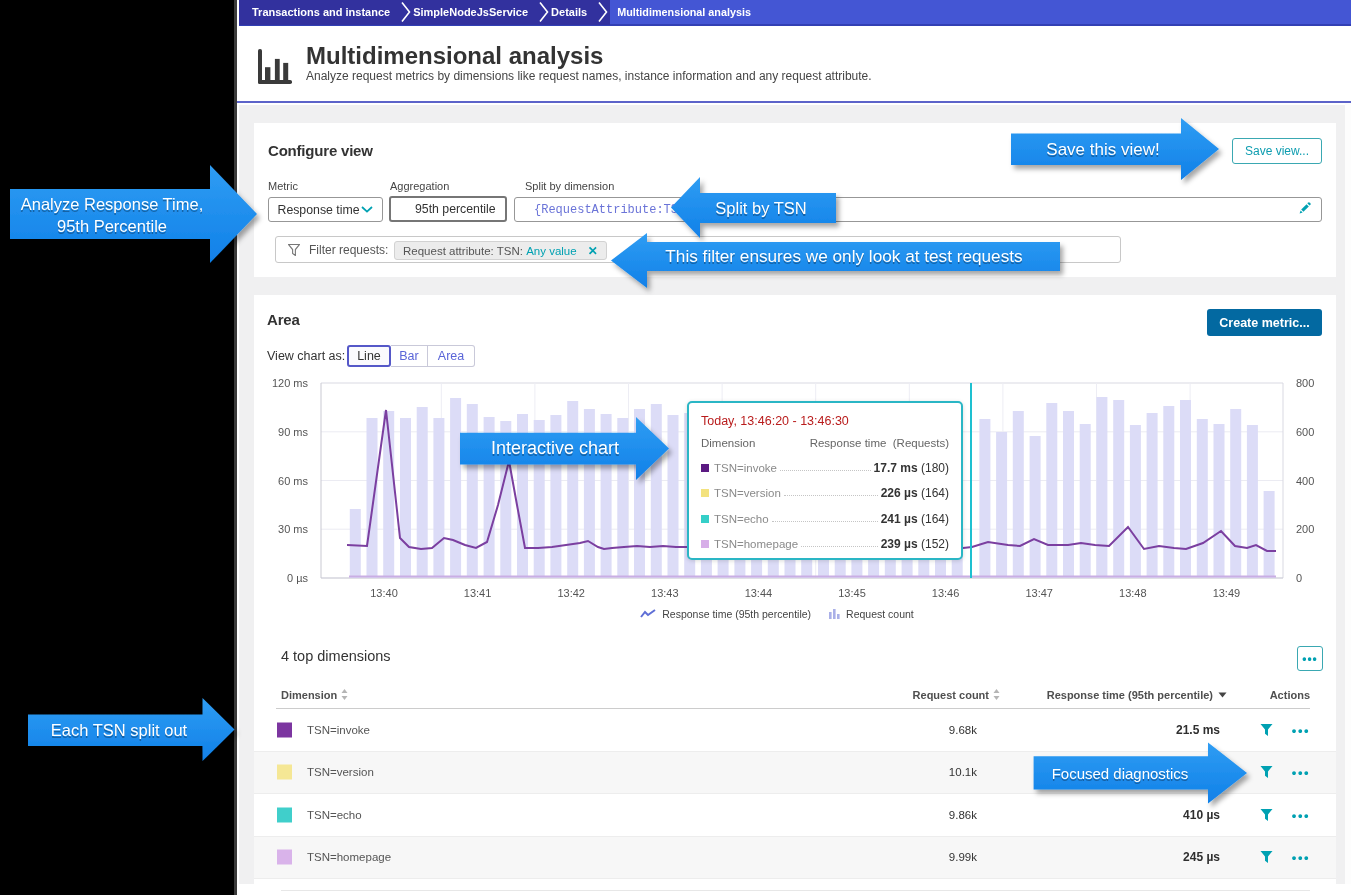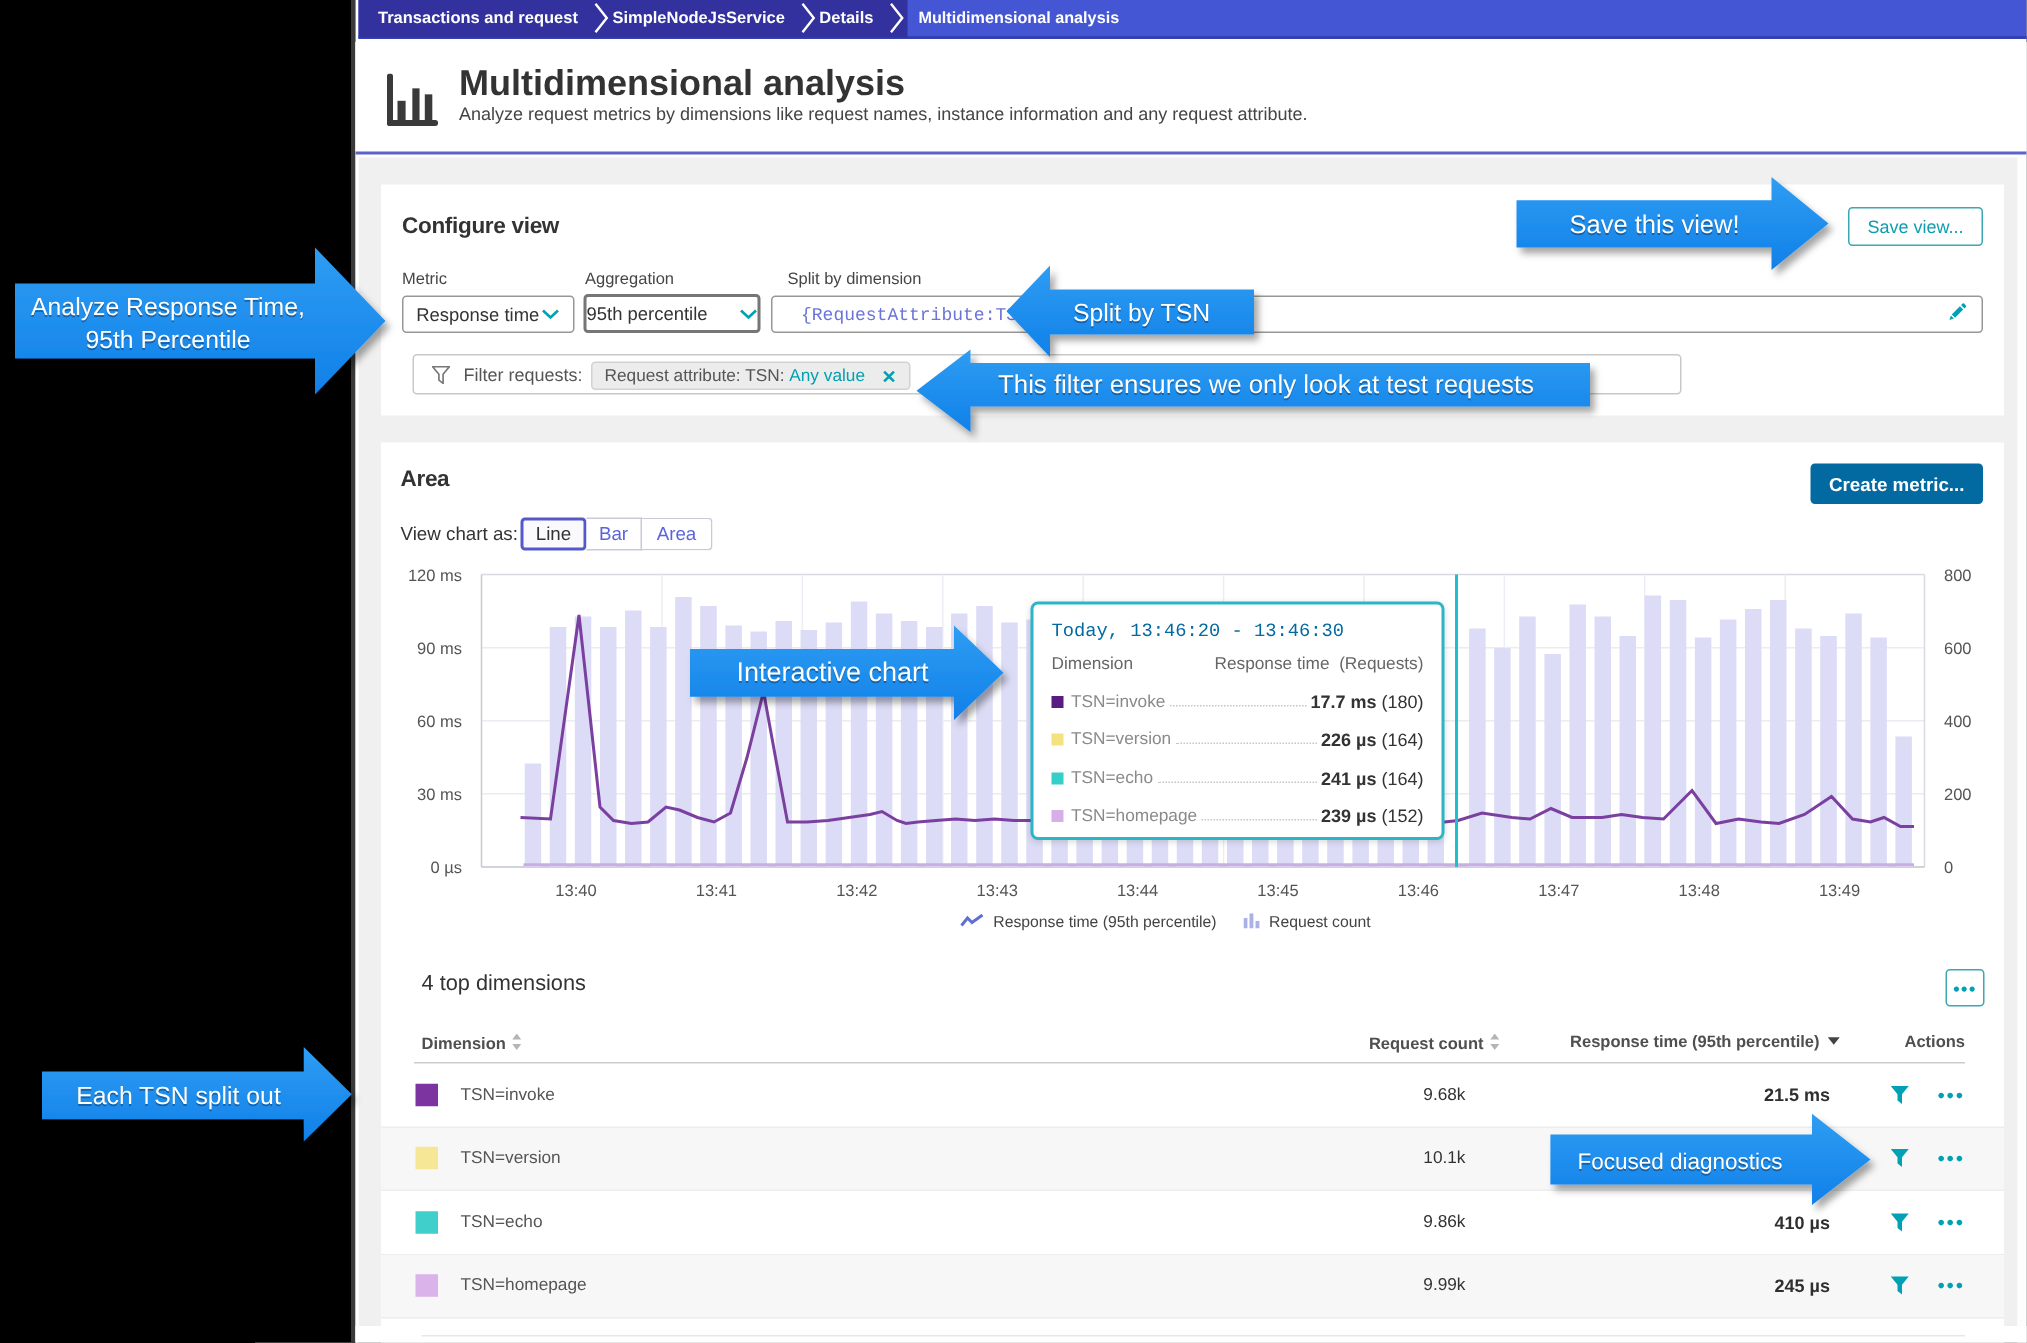"Transactions and request" span { text: request -> instance }
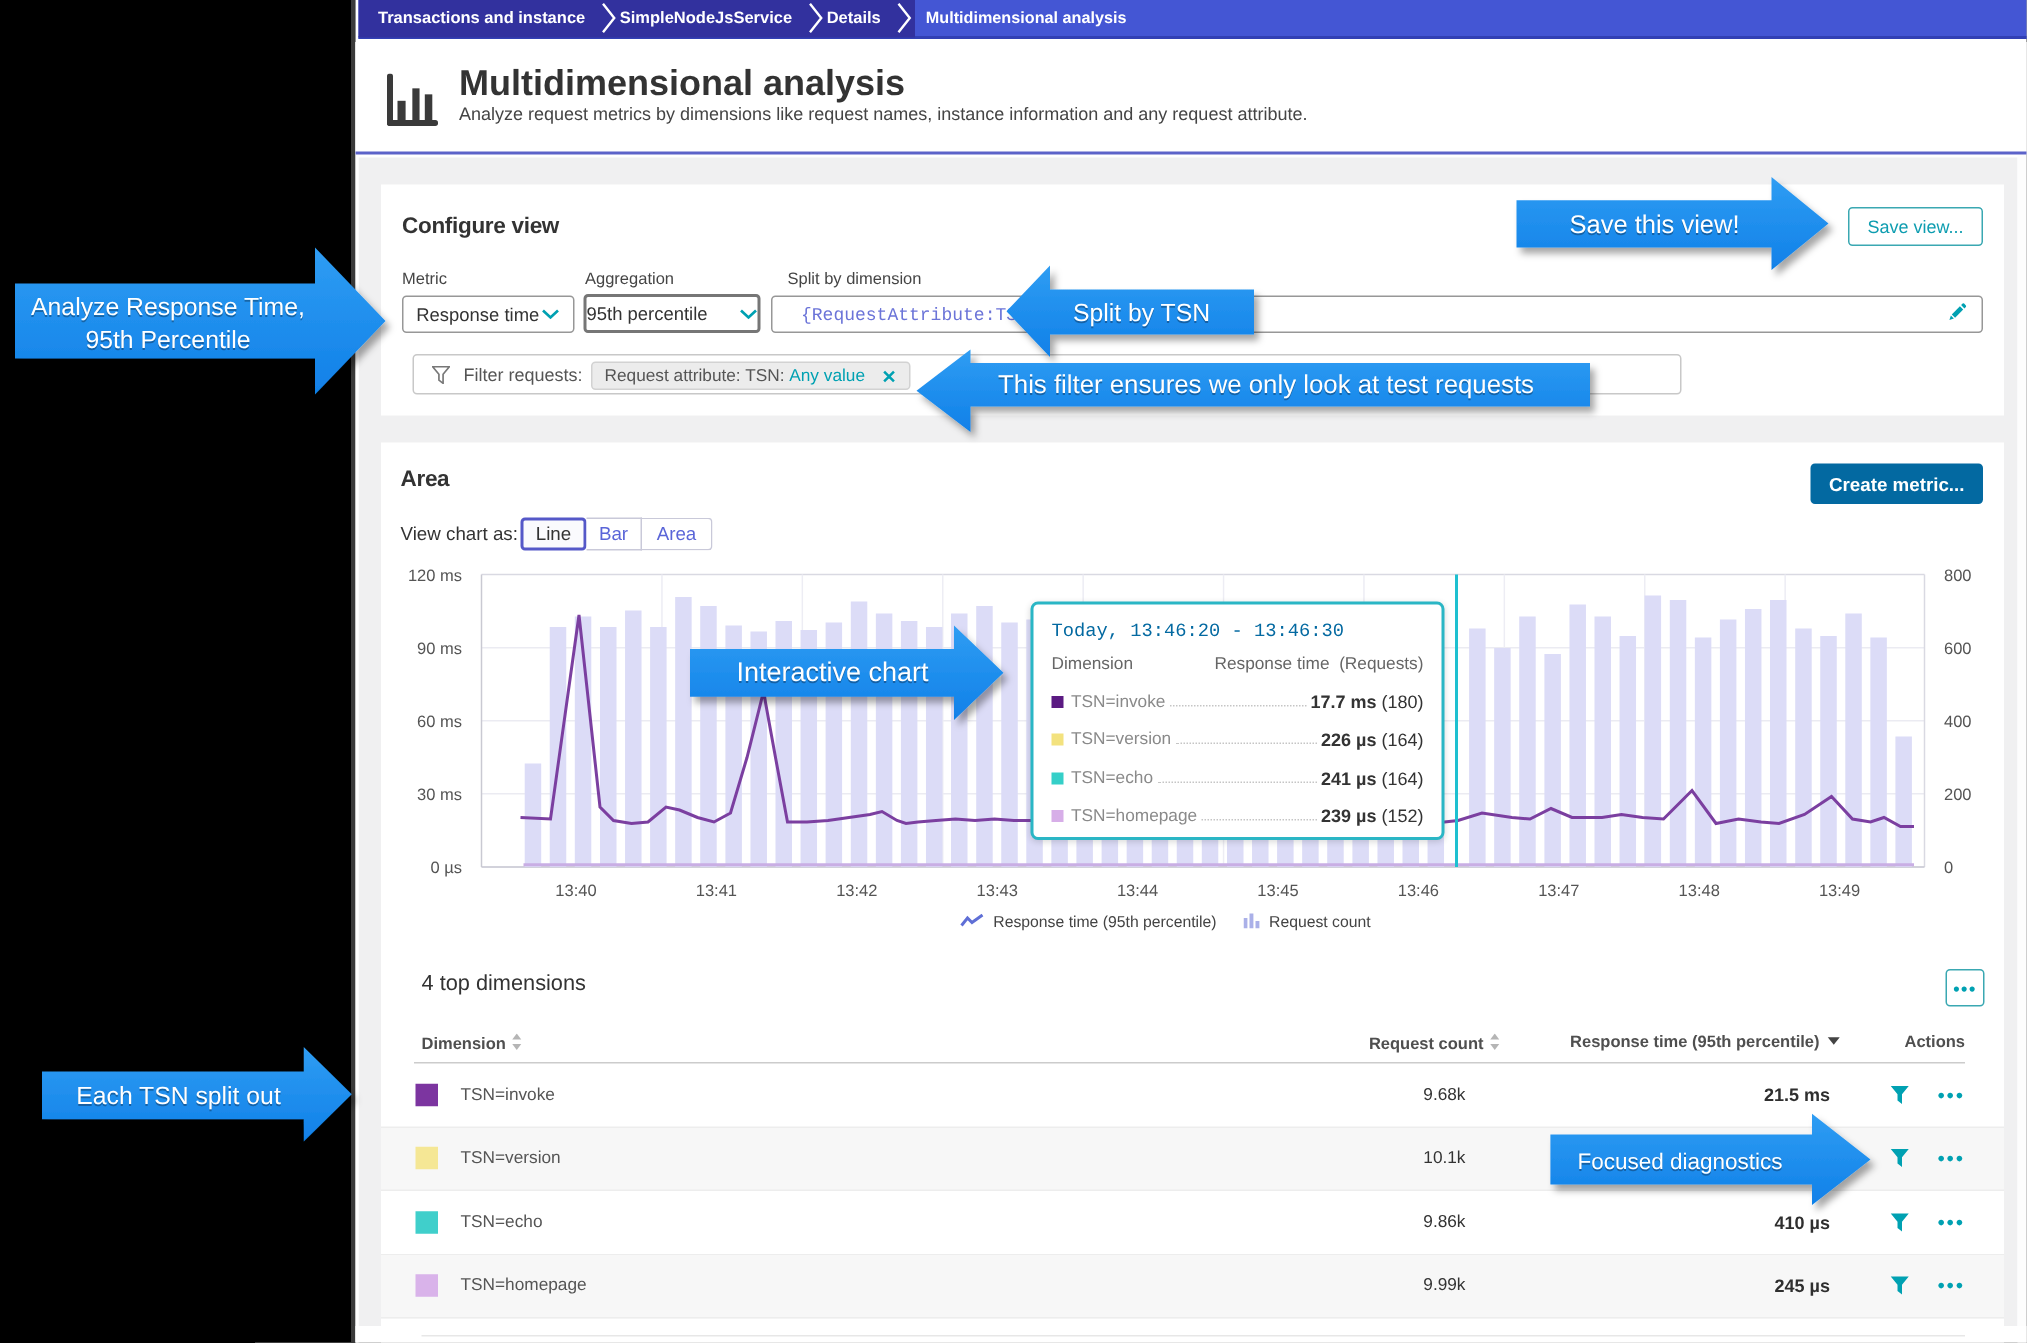"95th percentile" div.fbox { padding: 0 0 -> 0 24px }
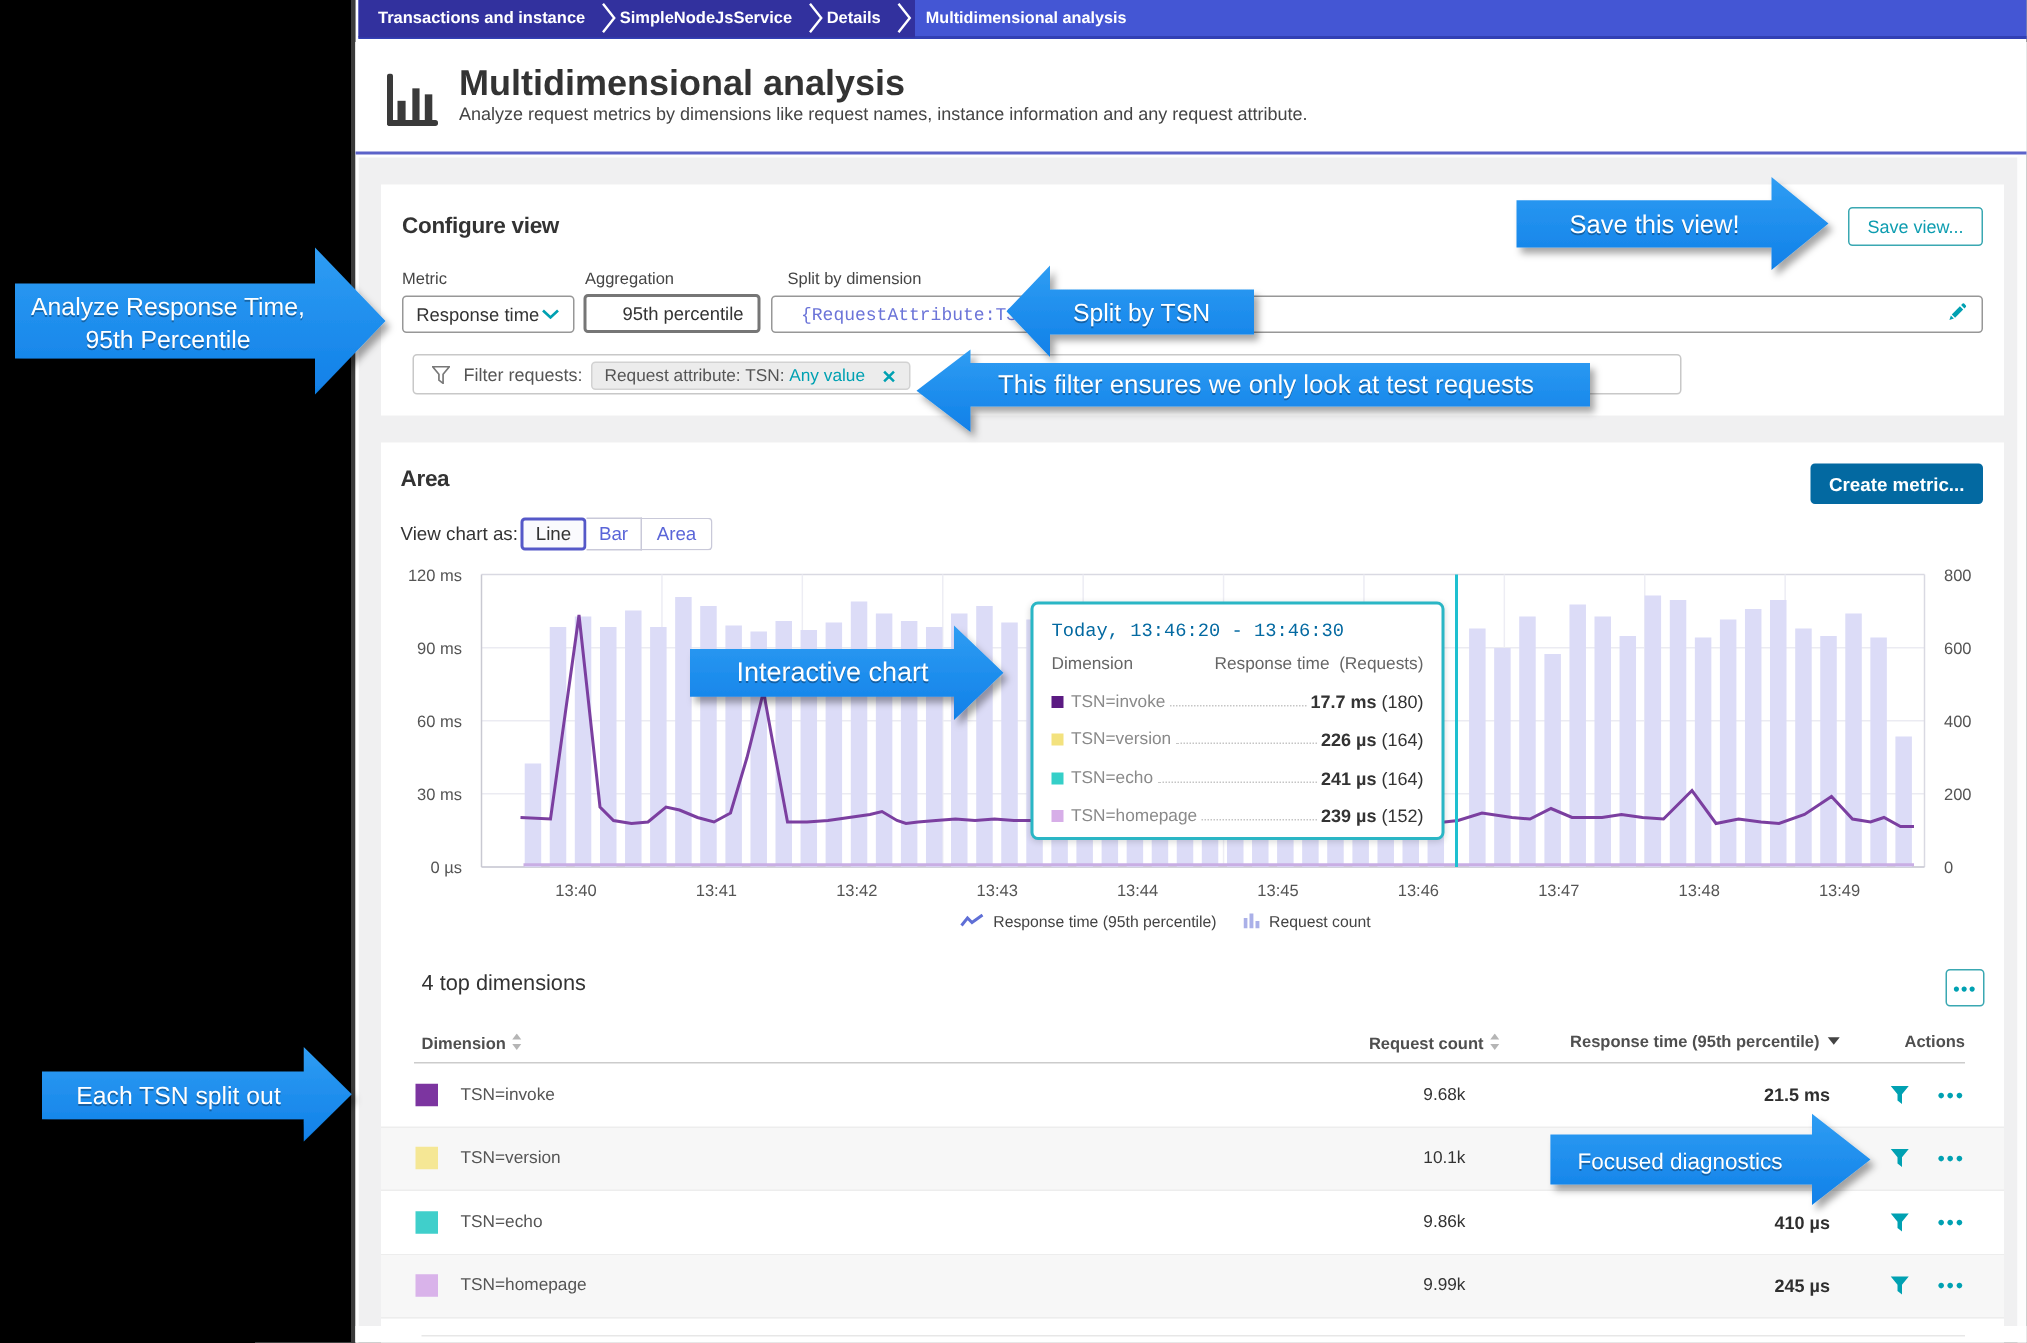"Today, 13:46:20 - 13:46:30" #tt .ttl { color: #0369a1 -> #b91c1c; font-family: Liberation Mono, monospace -> none }
